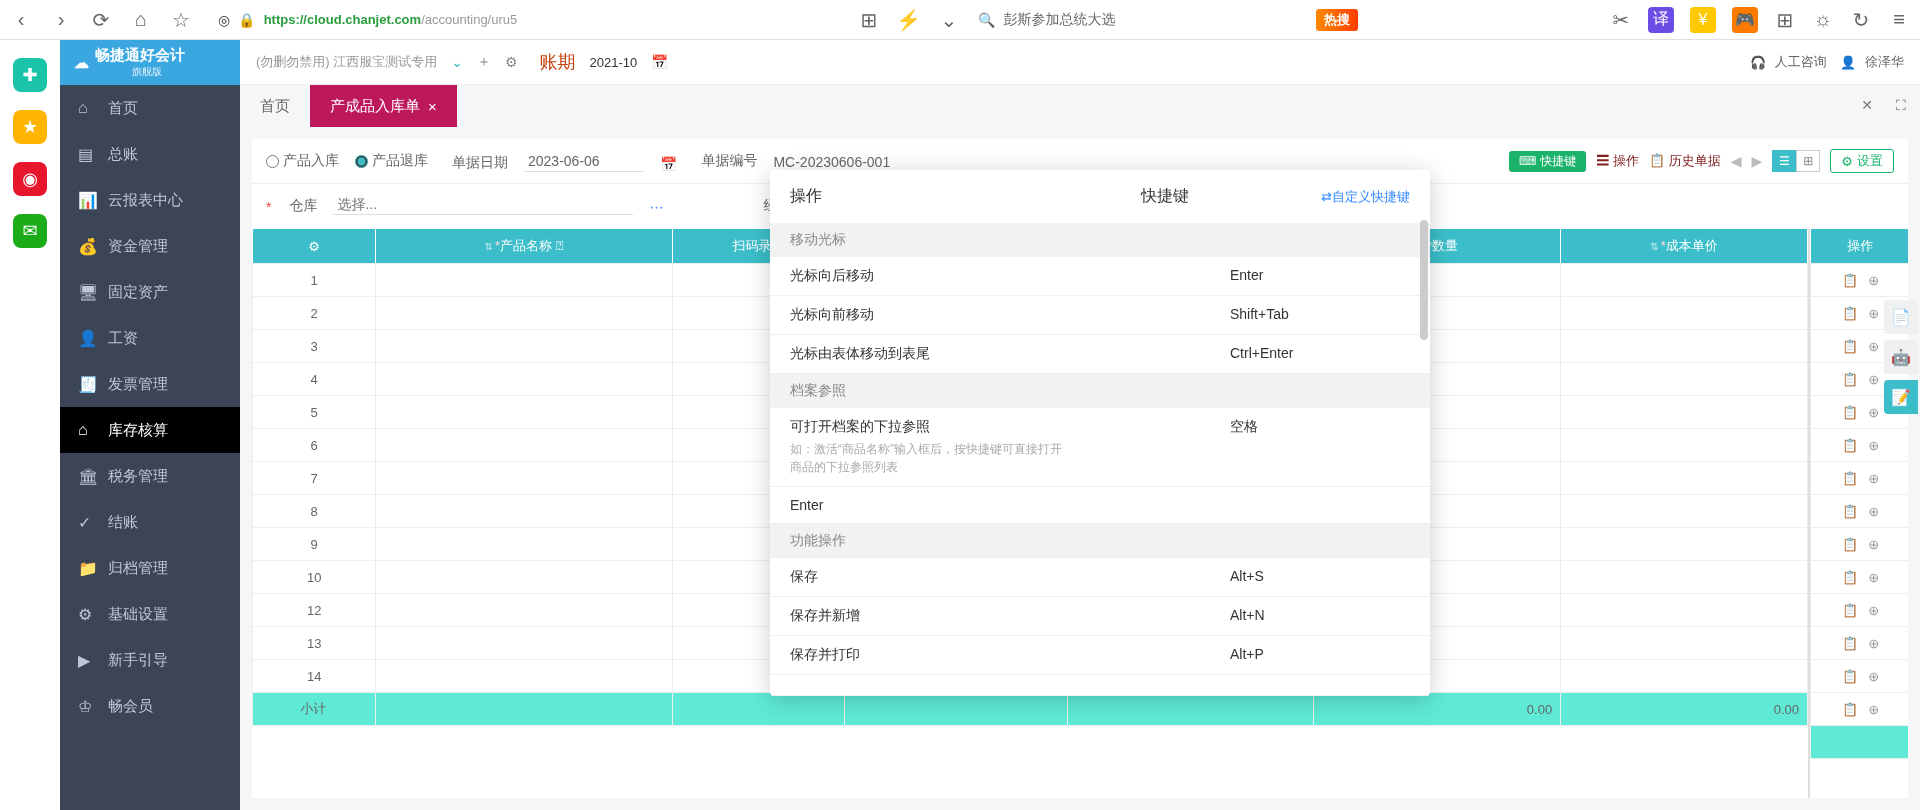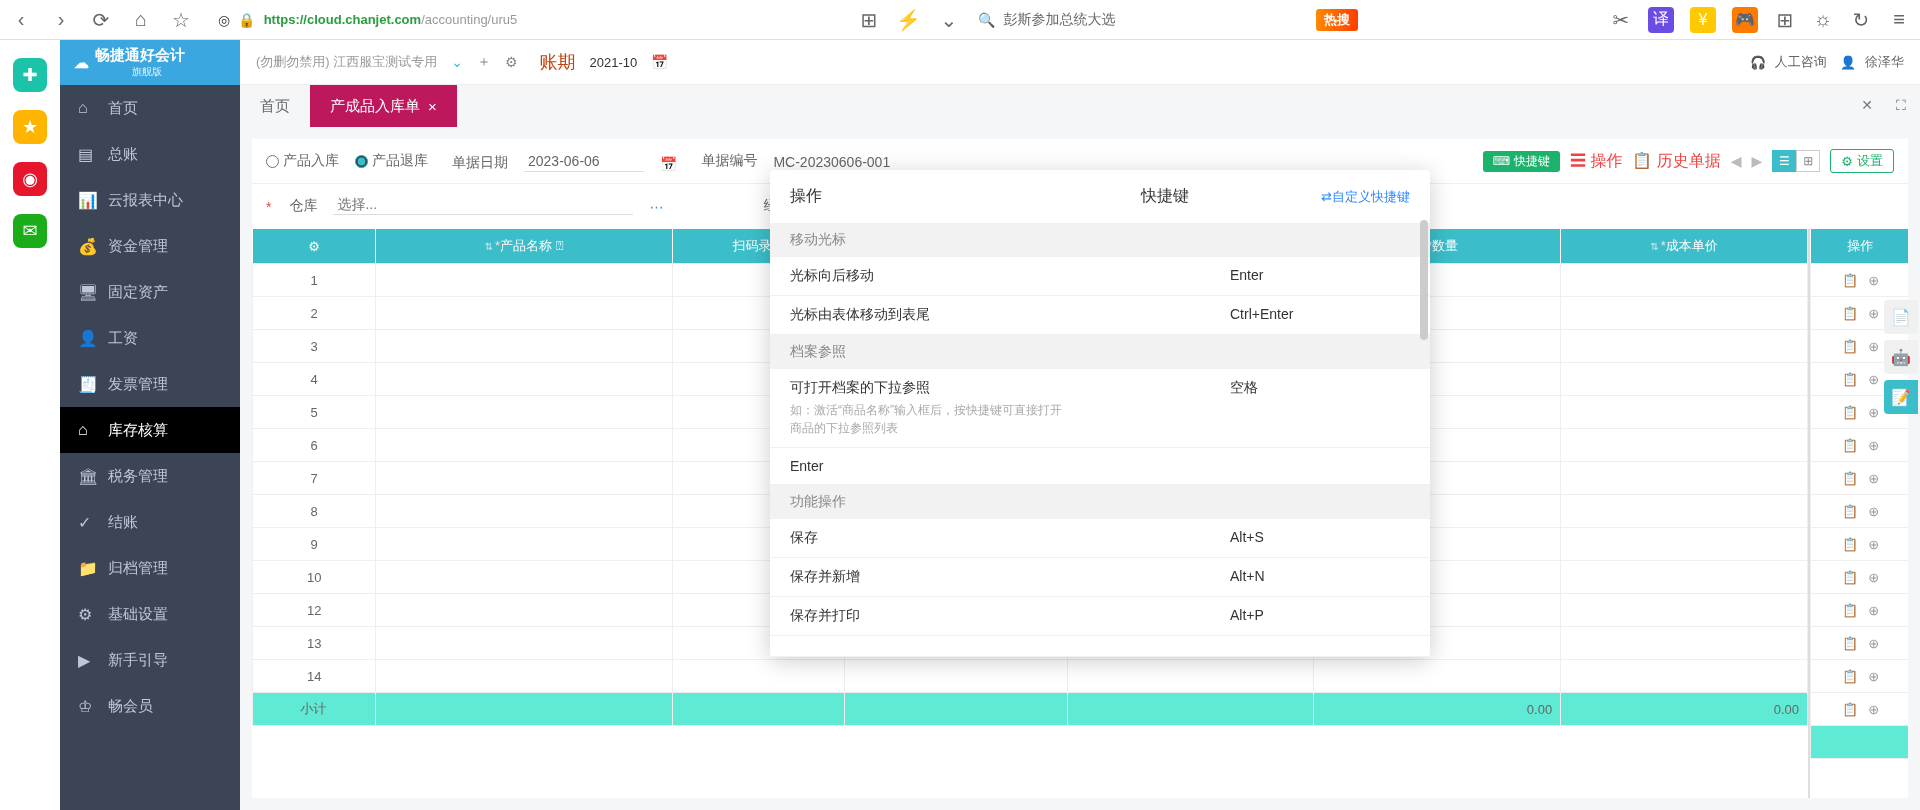"☰ 操作" .hdr-link { color: #ef4444 -> #7f1d1d; font-size: 16px -> 13px }
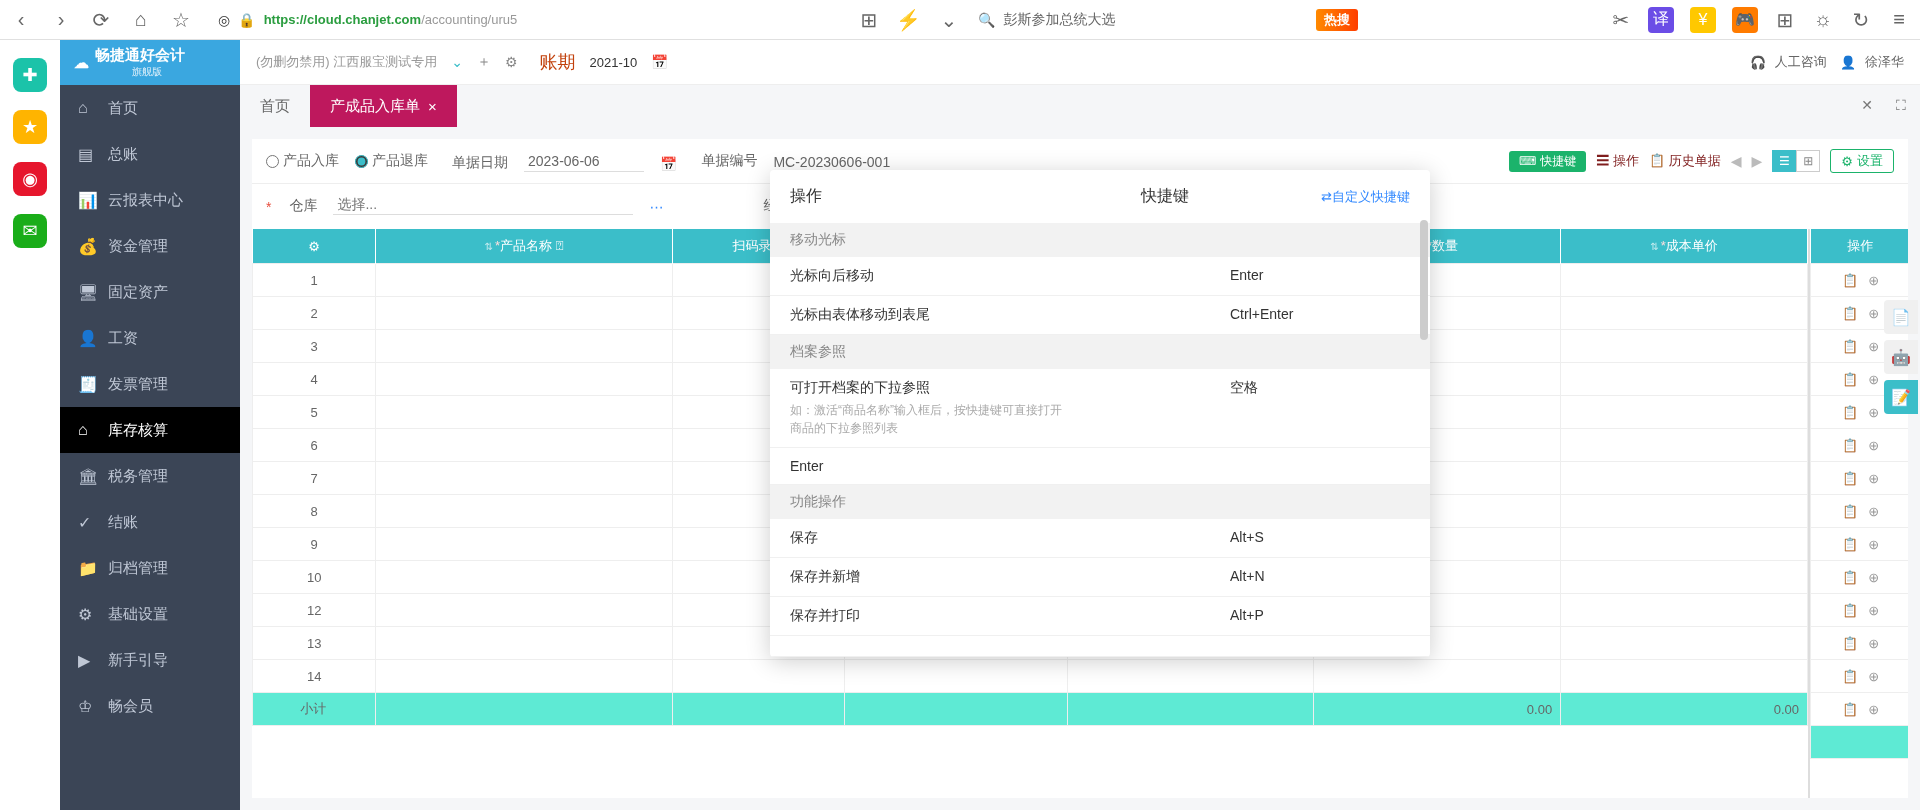"光标向前移动" div.pop-row { html: none -> <div> <div> <div>光标向前移动</div> </div> <div>Shift+Tab</div> </div> }
